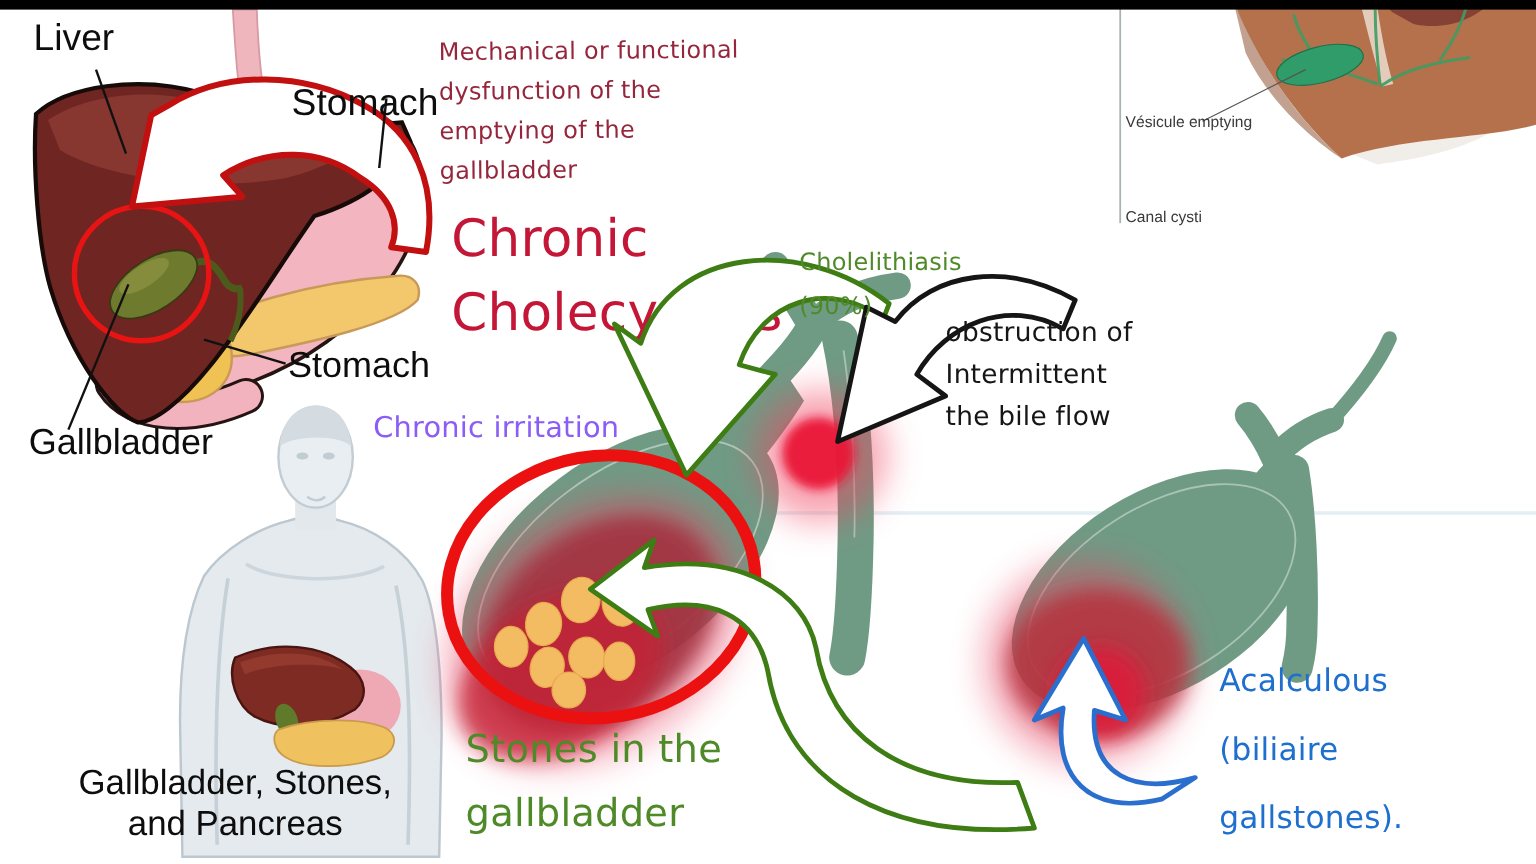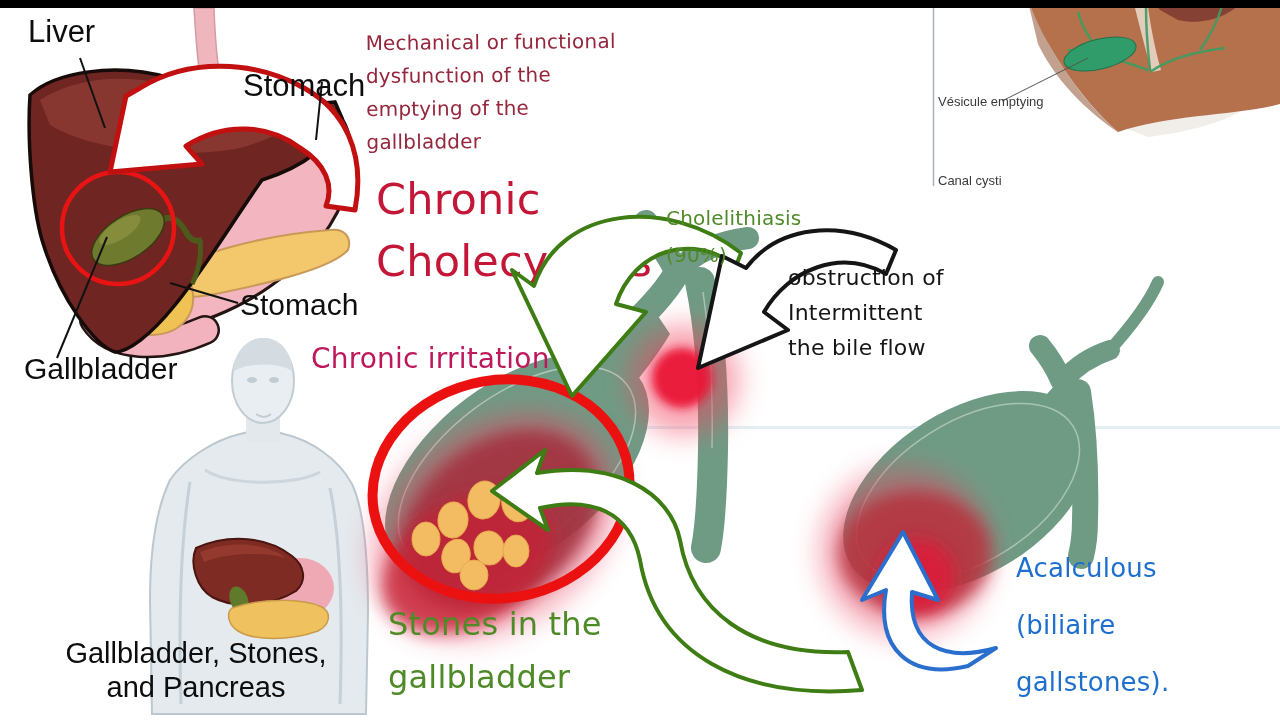"Chronic irritation" .note-irrit { color: #be185d -> #8b5cf6; font-size: 28px -> 24px }
